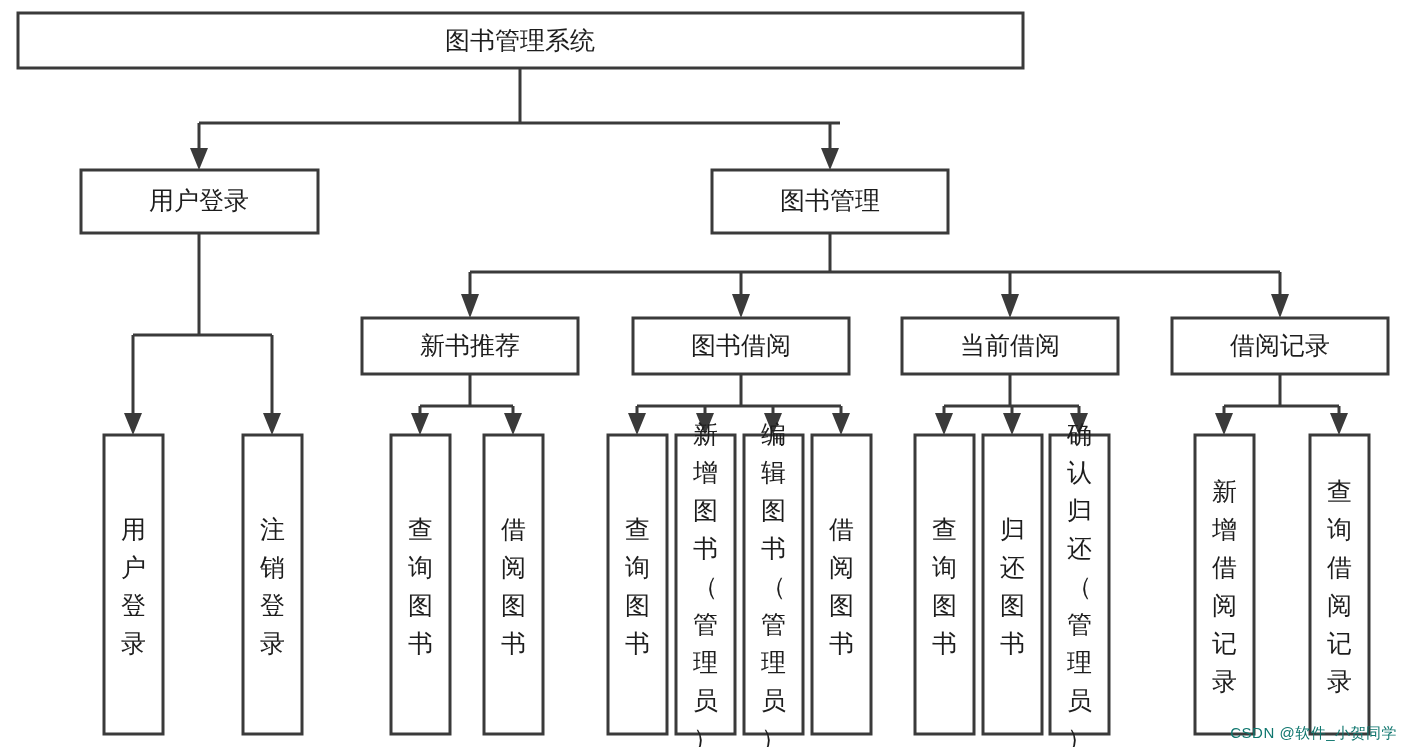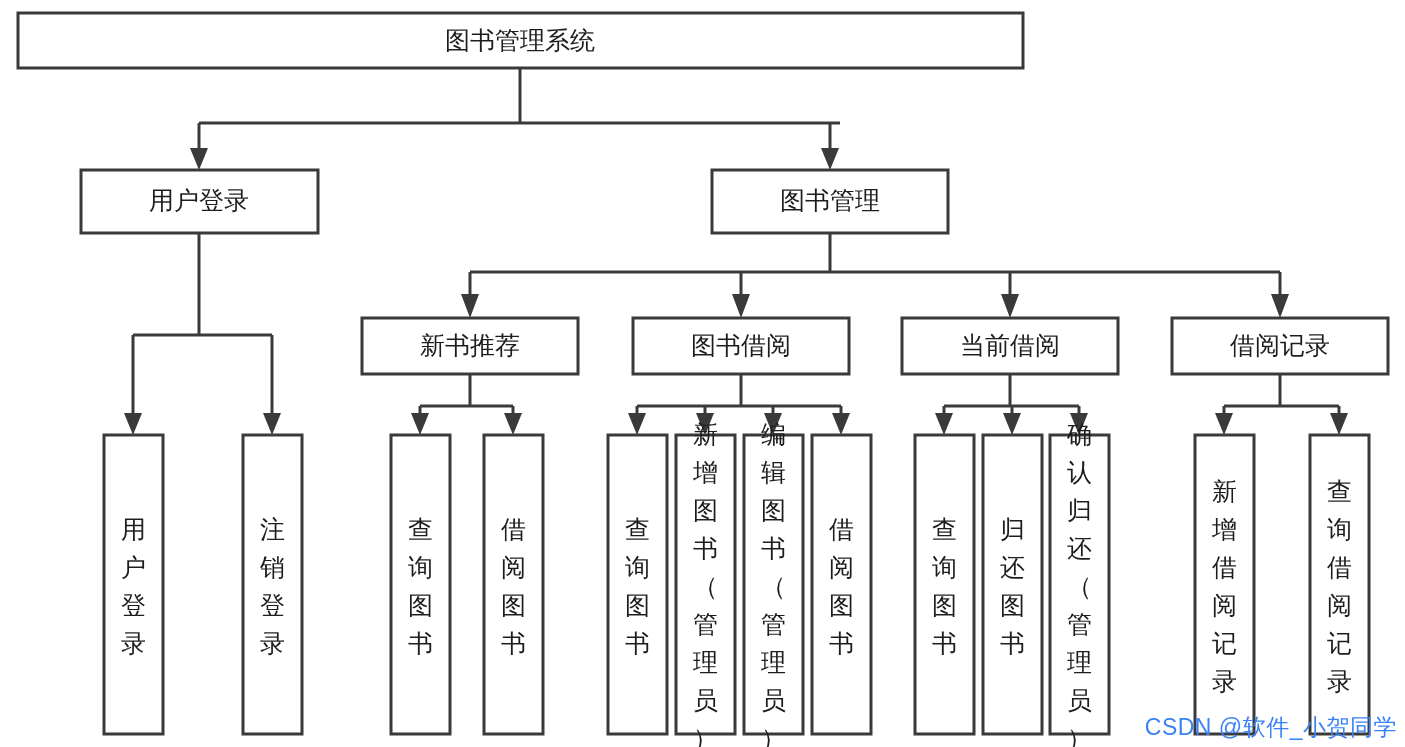"CSDN @软件_小贺同学" .watermark-text { color: #3b82f6 -> #0f766e; font-size: 23px -> 15px }
